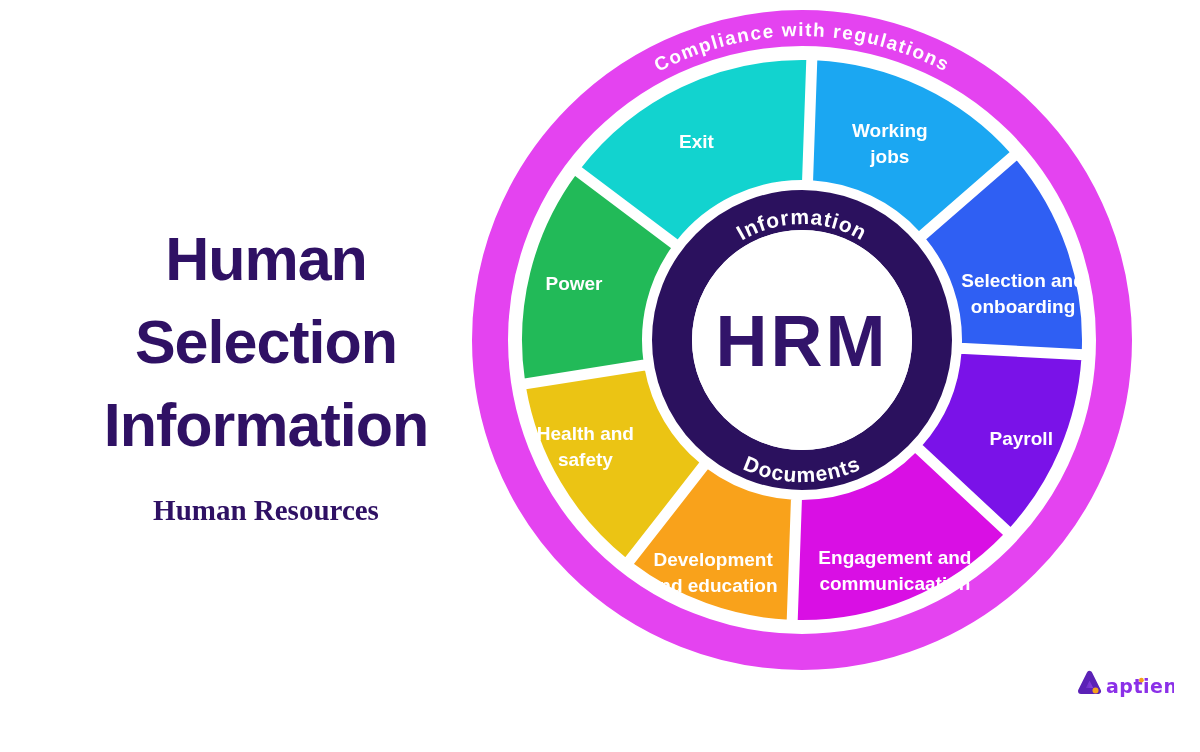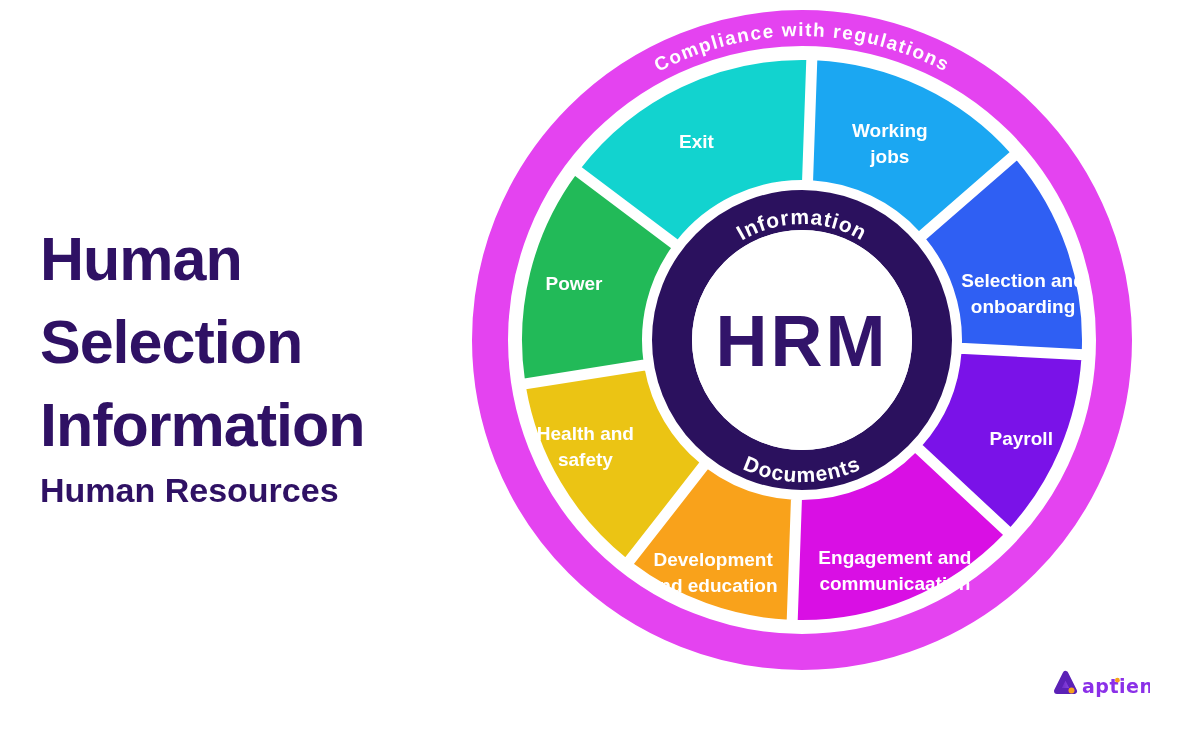"Human" .title-block { text-align: none -> center }
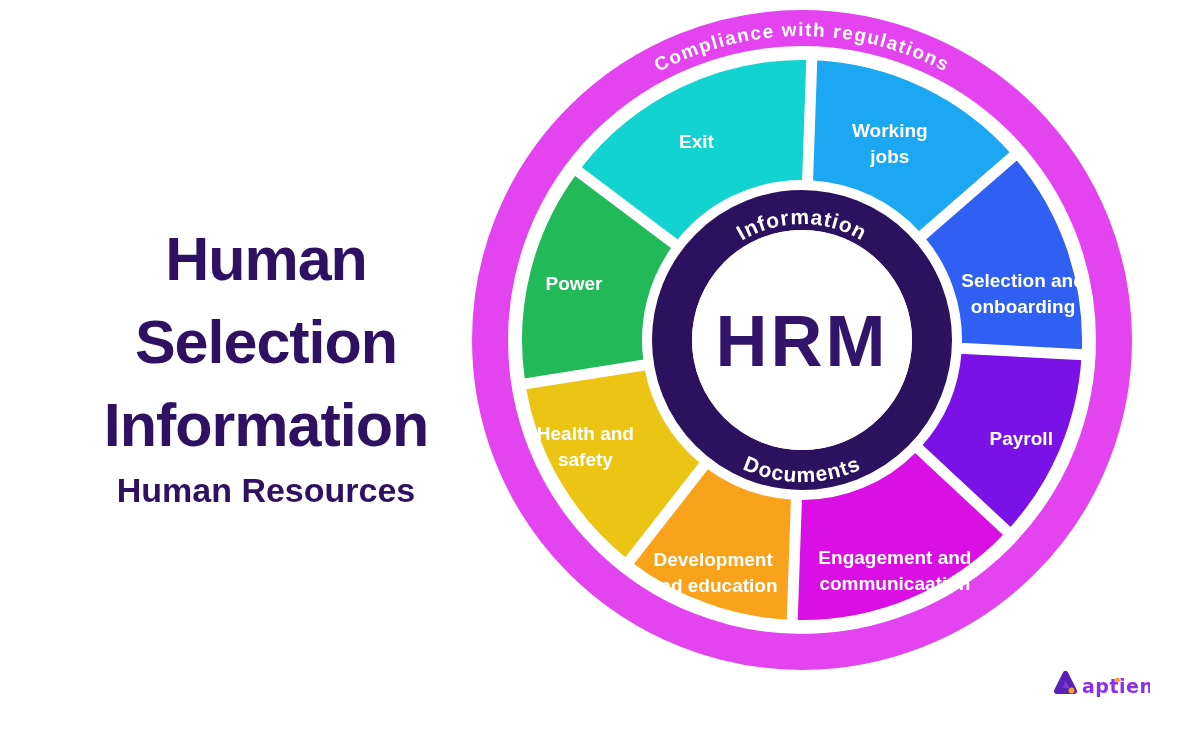"Human Resources" .subtitle { font-family: none -> Liberation Serif, serif; font-size: 34px -> 29px; margin-top: 4px -> 24px }
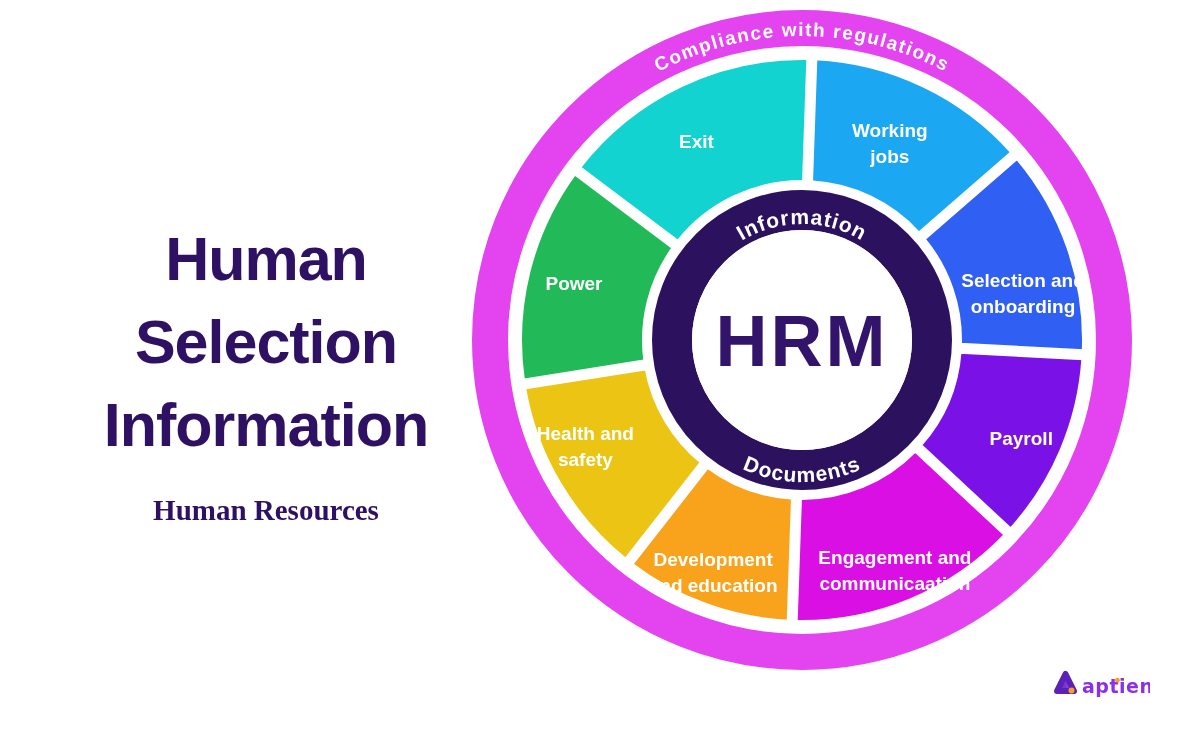"aptien" .logo { left: 1050px -> 1074px }
